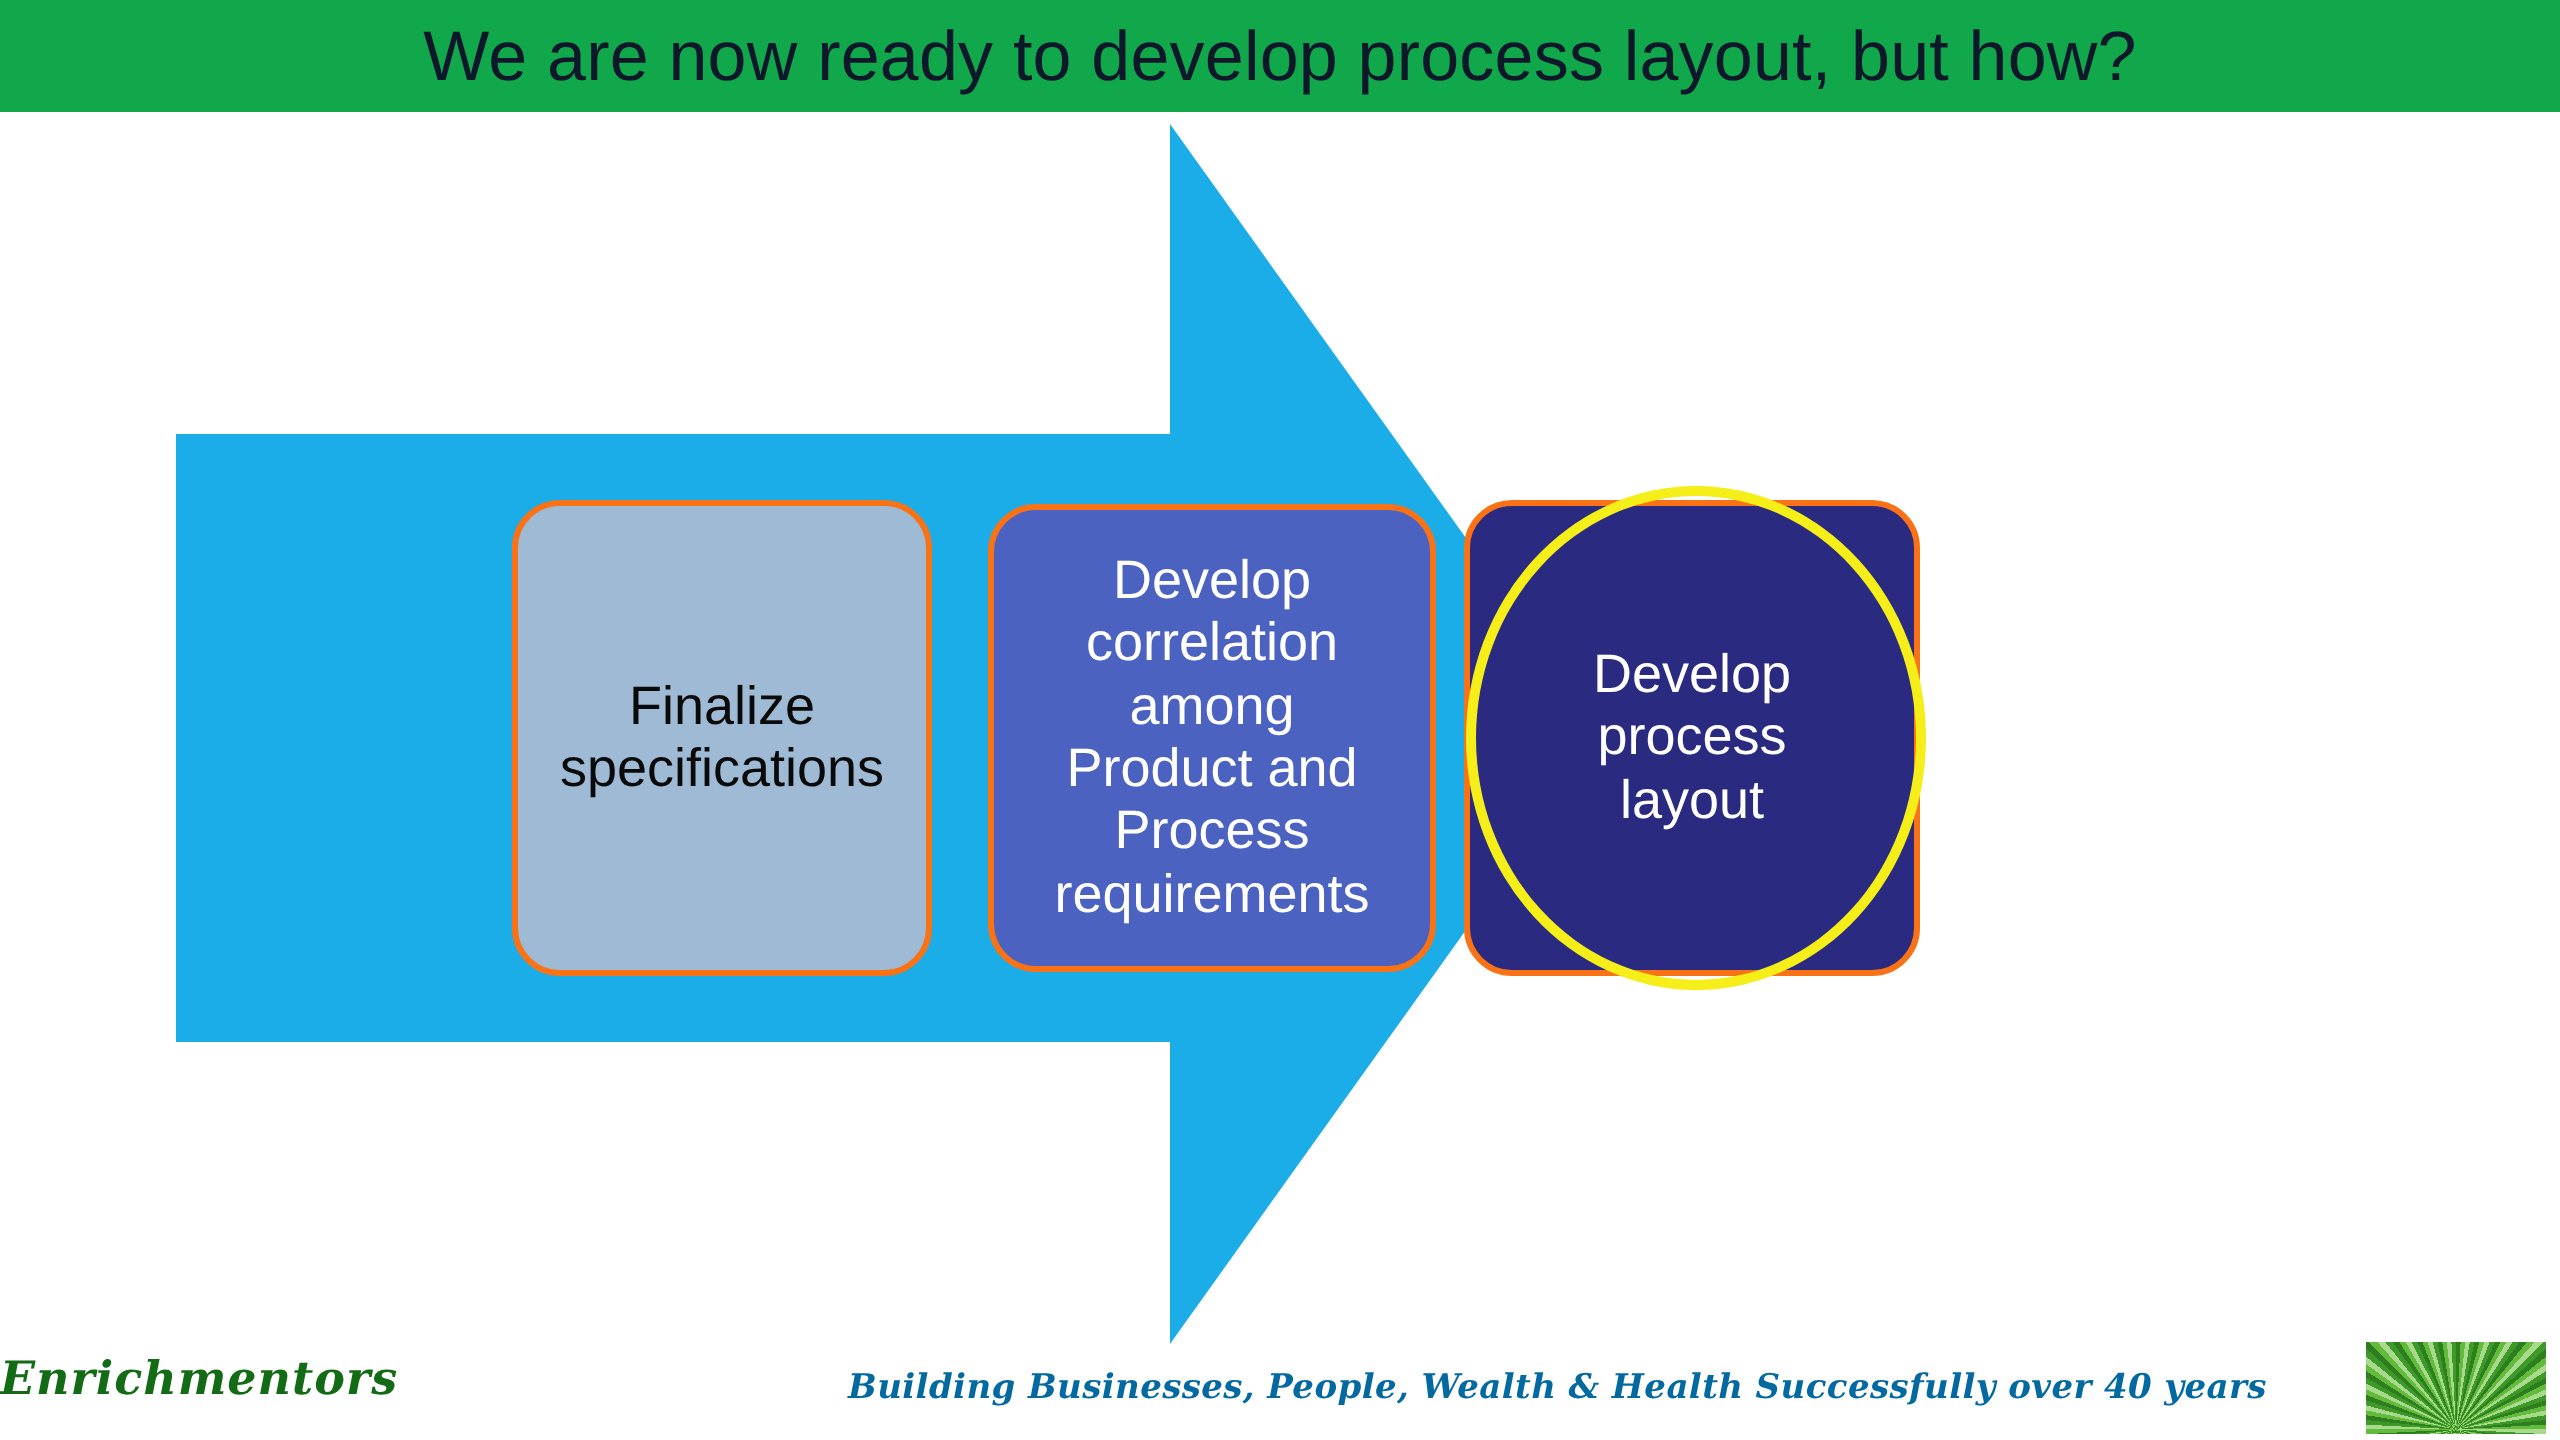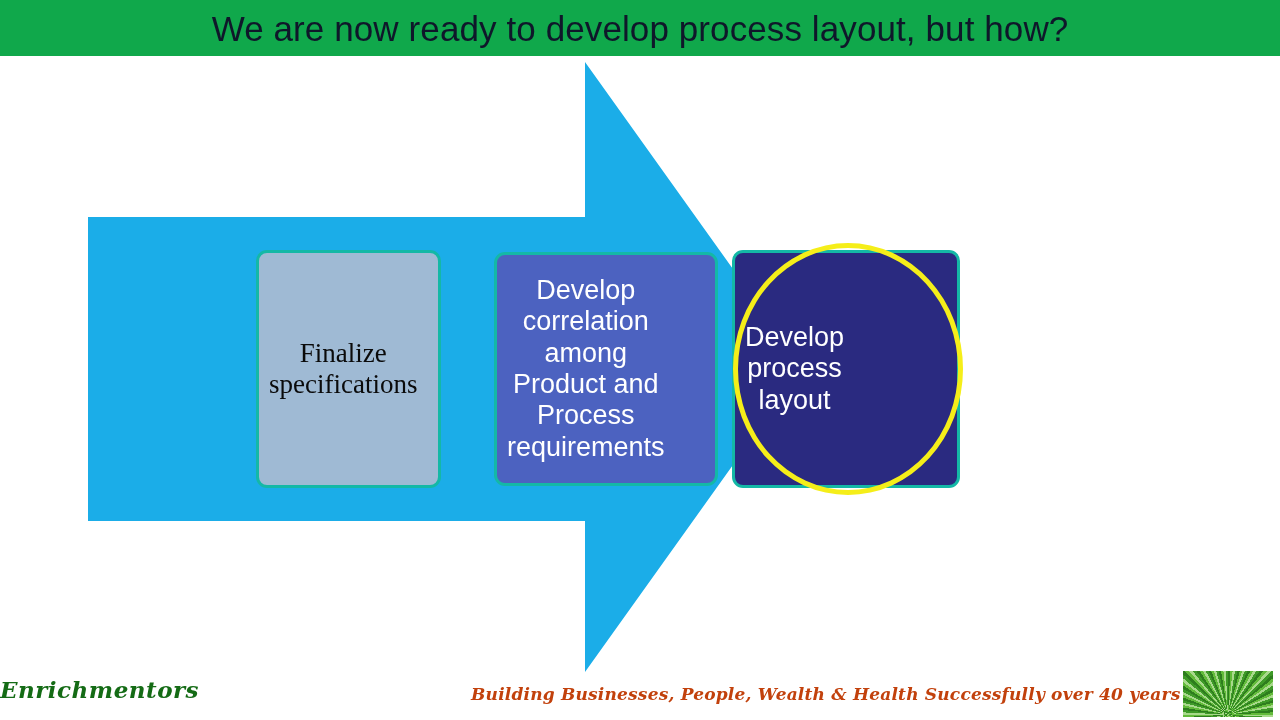"Develop" .step-box { border: 3px solid #14b8a6 -> 3px solid #f97316; border-radius: 11px -> 24px; justify-content: flex-start -> center }
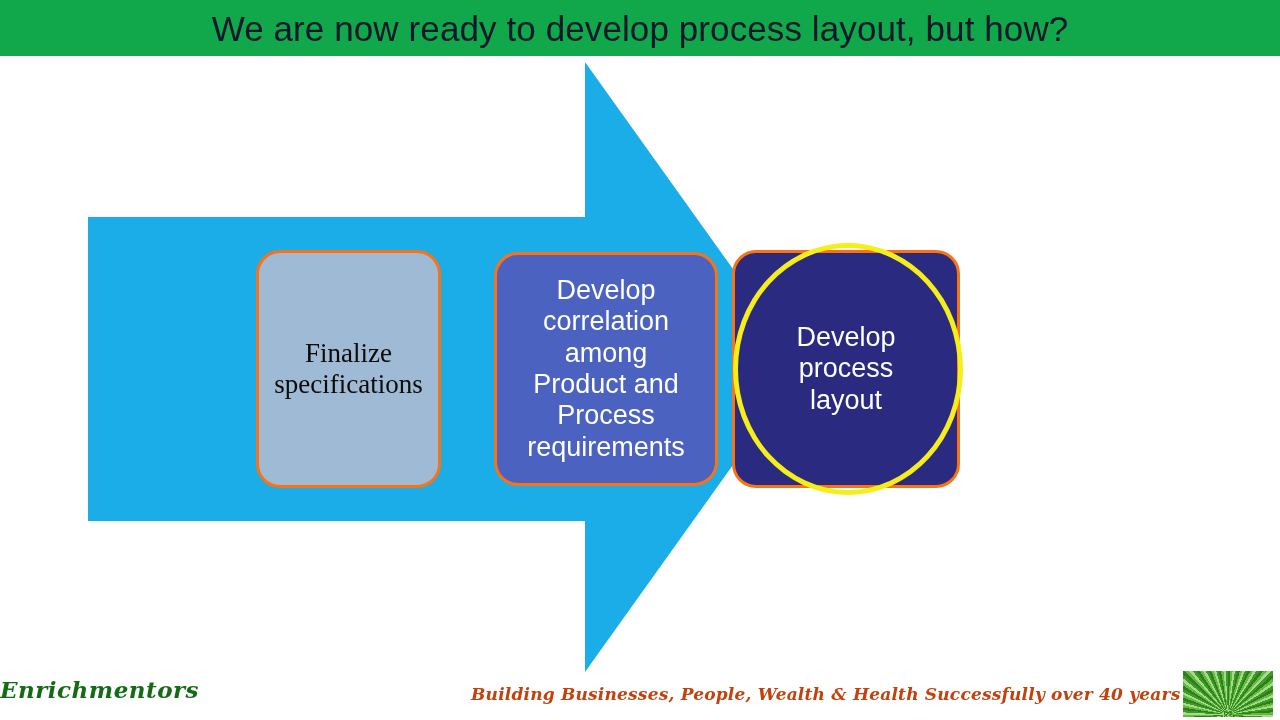"Finalize" #box-2 { font-family: Liberation Serif, serif -> none; width: 185px -> 210px }
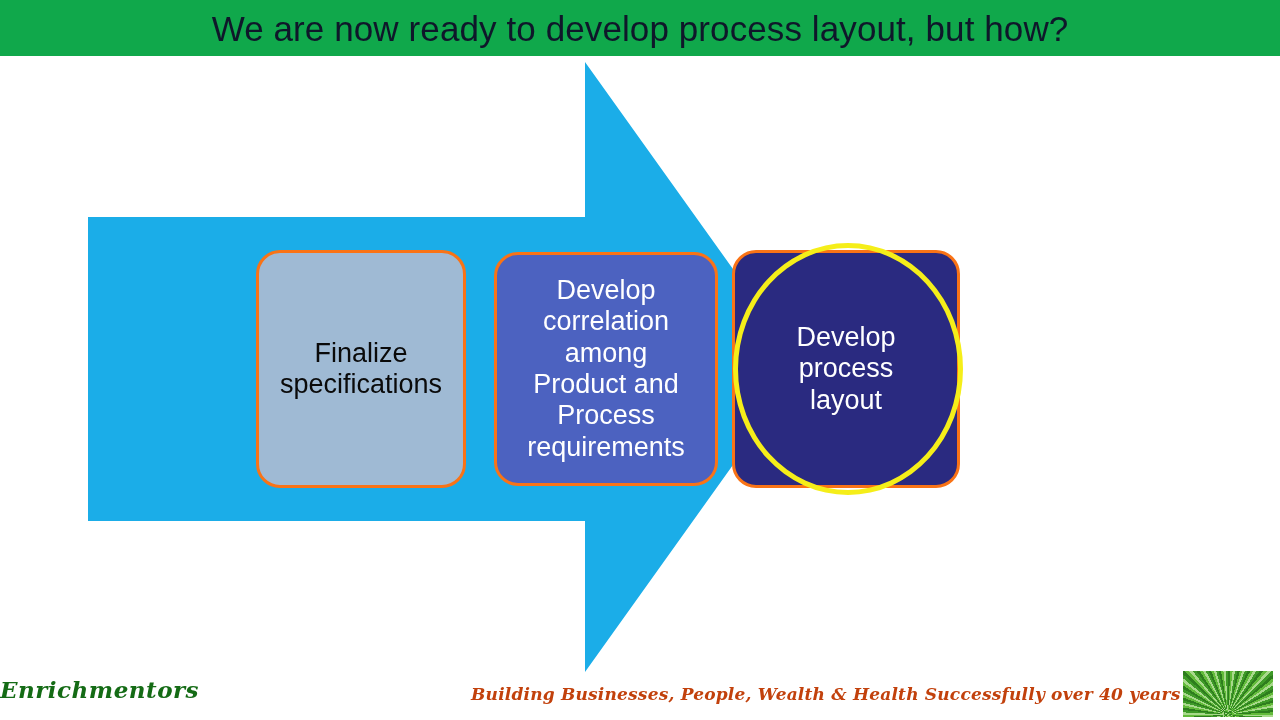"Building Businesses, People, Wealth &" #footer-tagline { color: #c2410c -> #0369a1; margin-left: 47px -> none }
